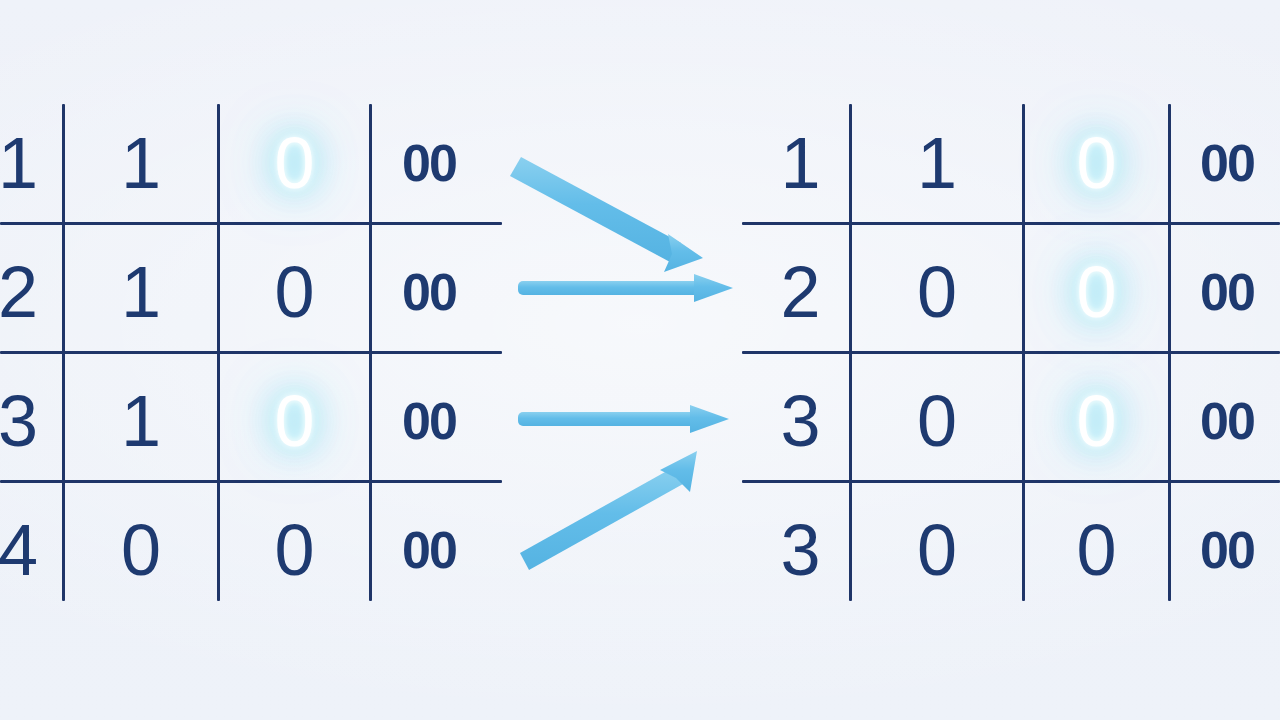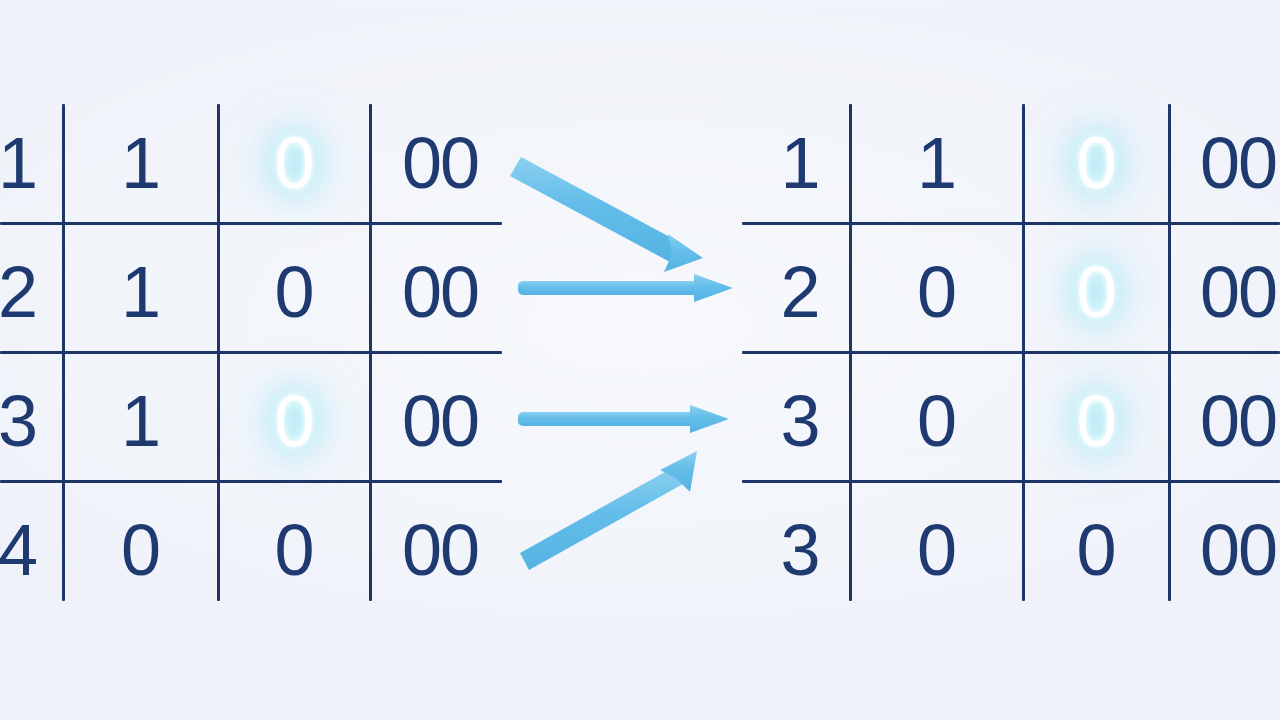"00" .cell.wide { font-size: 72px -> 52px; font-weight: none -> bold }
